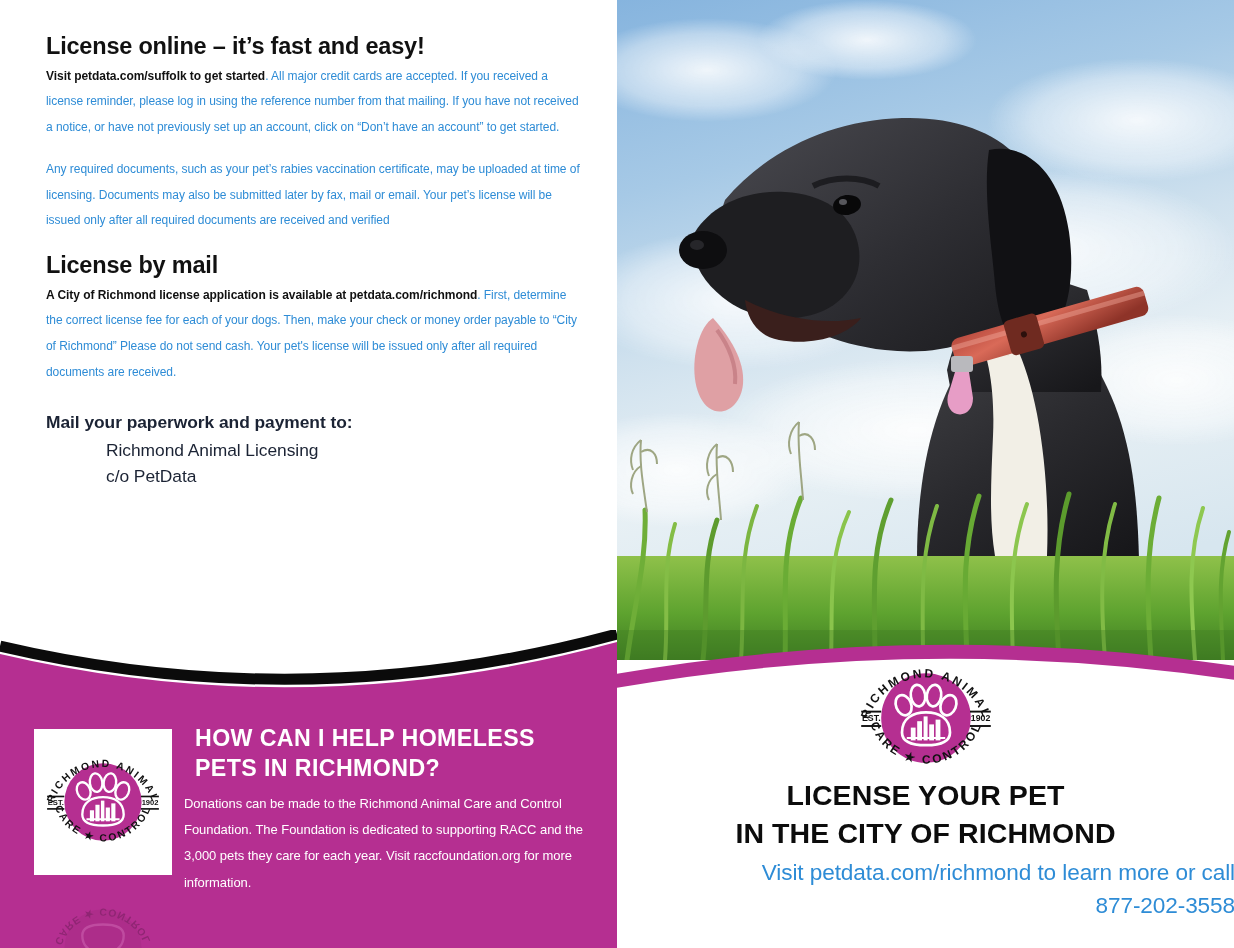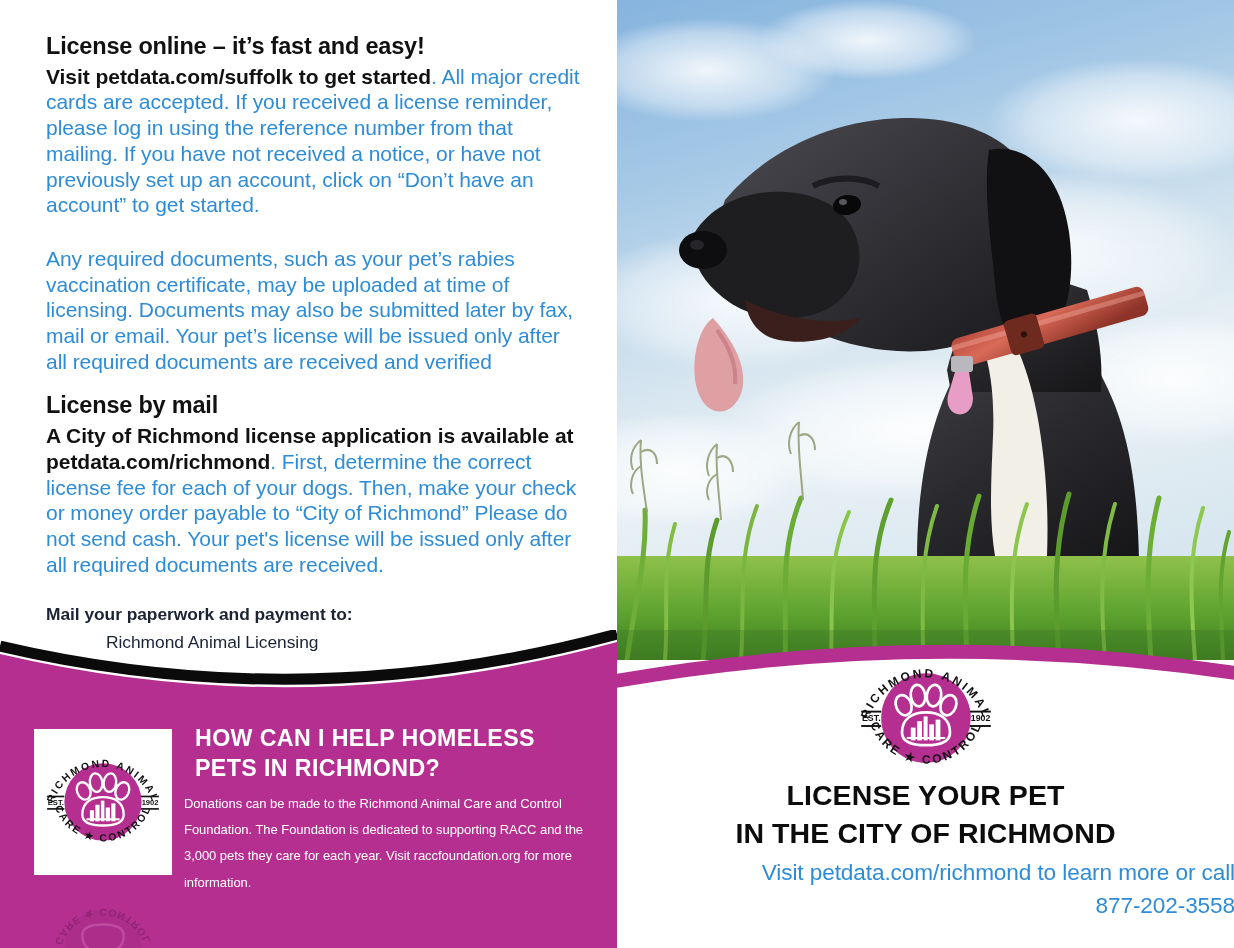"Visit petdata.com/suffolk to get" .para { font-size: 21px -> 12px }
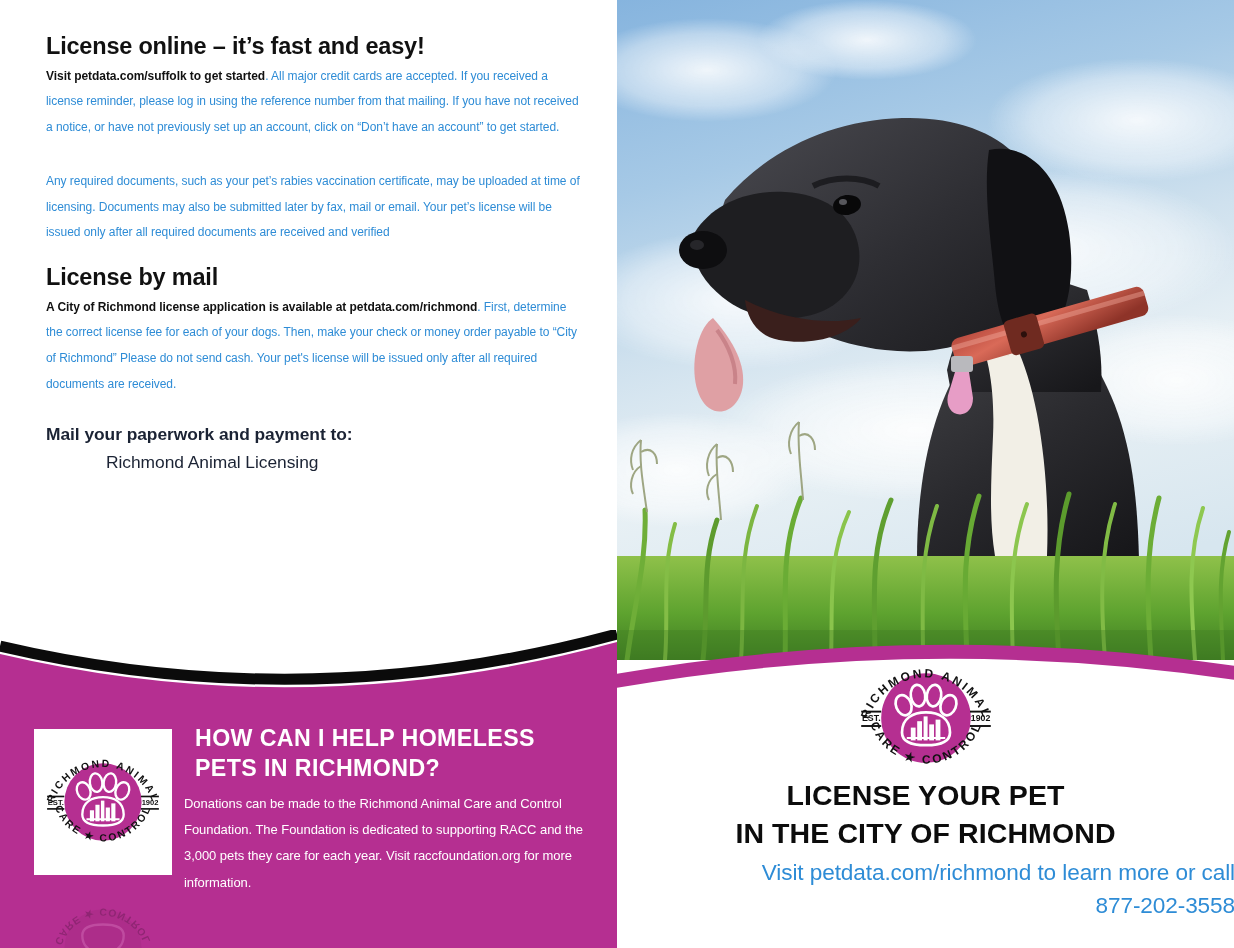"Any required documents, such as" .para + .para { margin-top: 28px -> 16px }
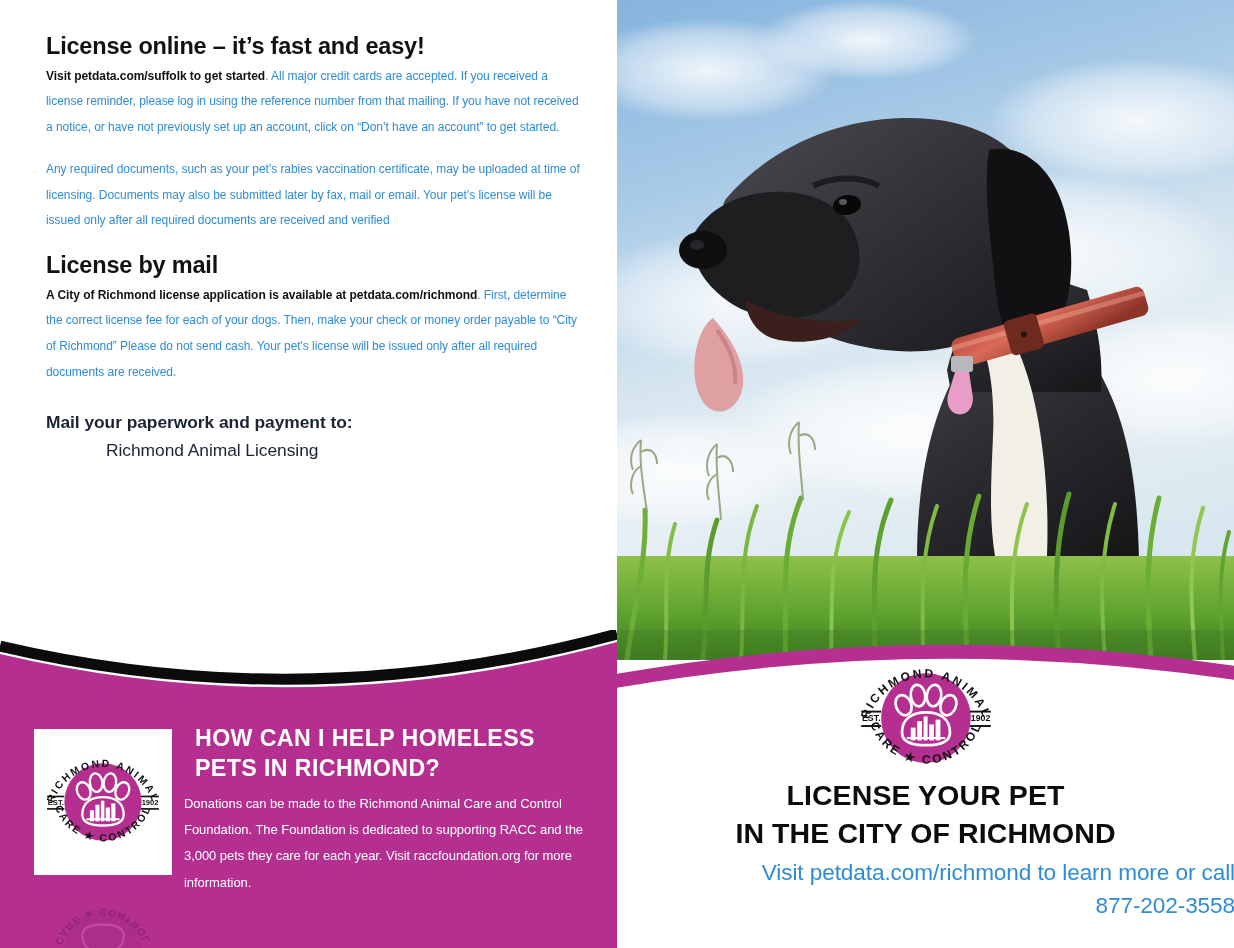"c/o PetData" div { html: none -> <div>c/o PetData</div> }
